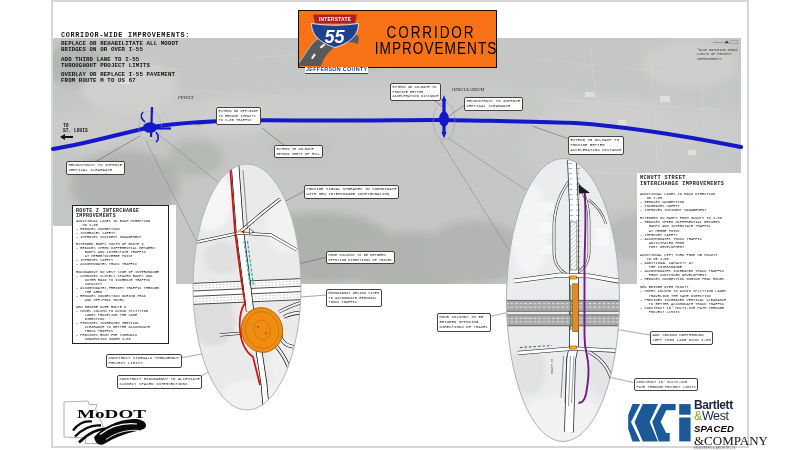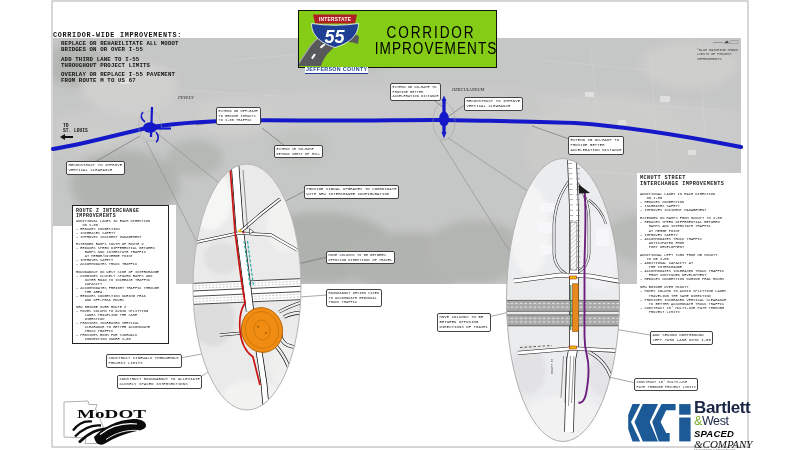"CORRIDOR-WIDE IMPROVEMENTS:" div.t { left: 53px -> 61px }
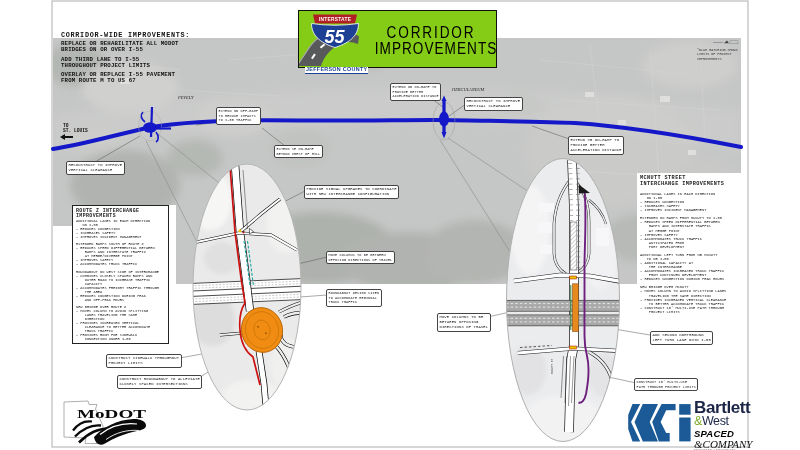"55" div { background: #84cc16 -> #f97316 }
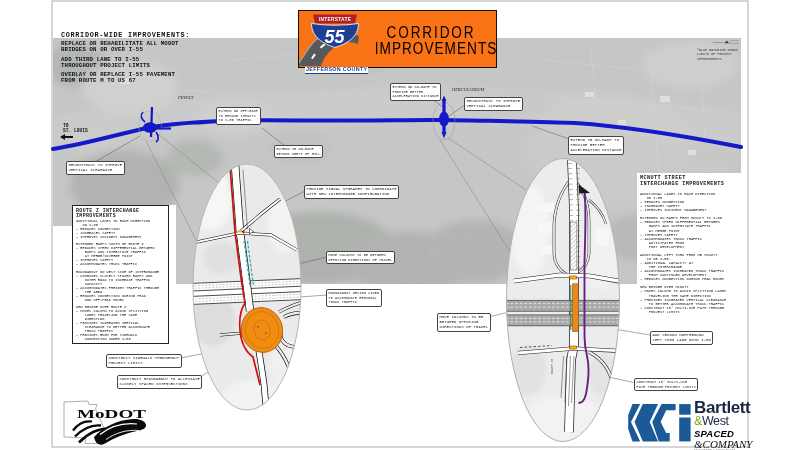"Bartlett" div { font-size: 17px -> 12px }
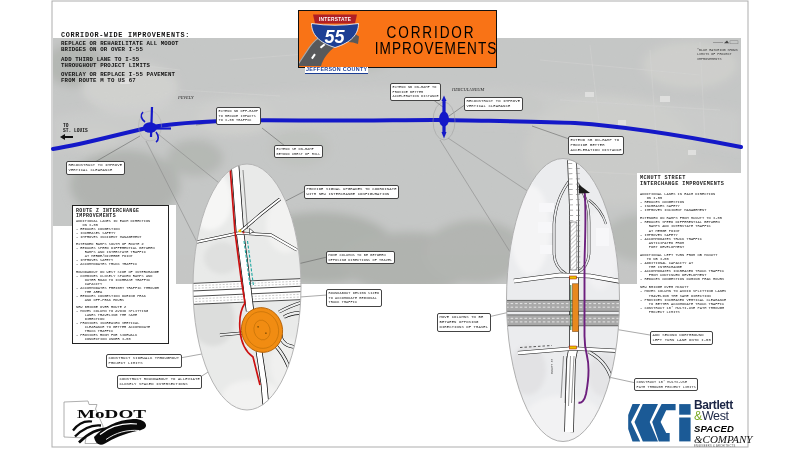"&COMPANY" div { font-size: 11px -> 13px; font-style: italic -> none }
